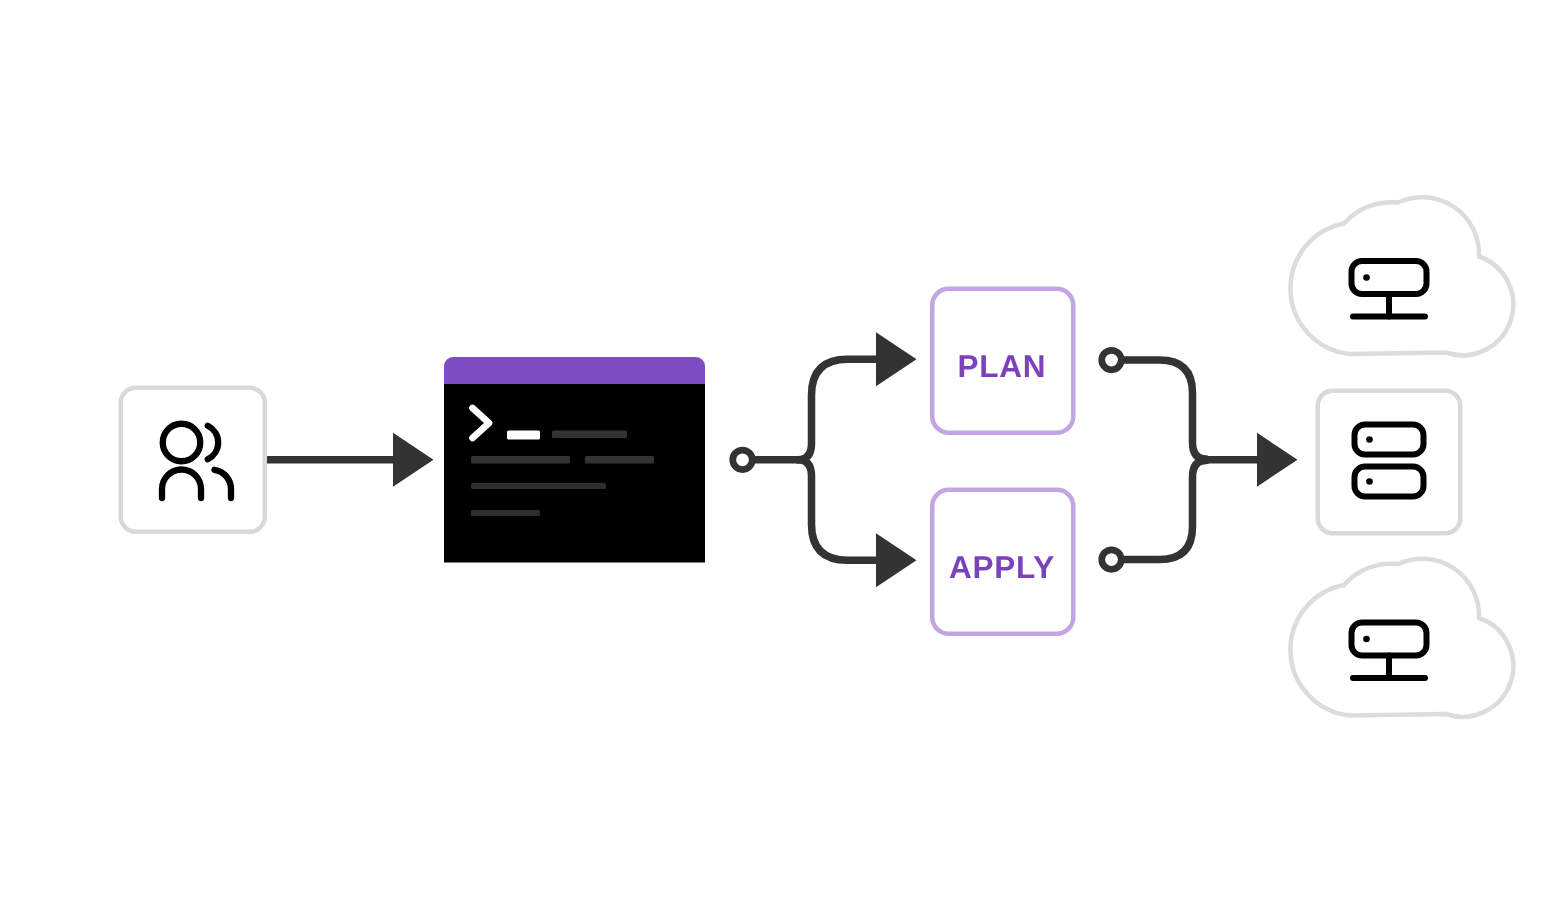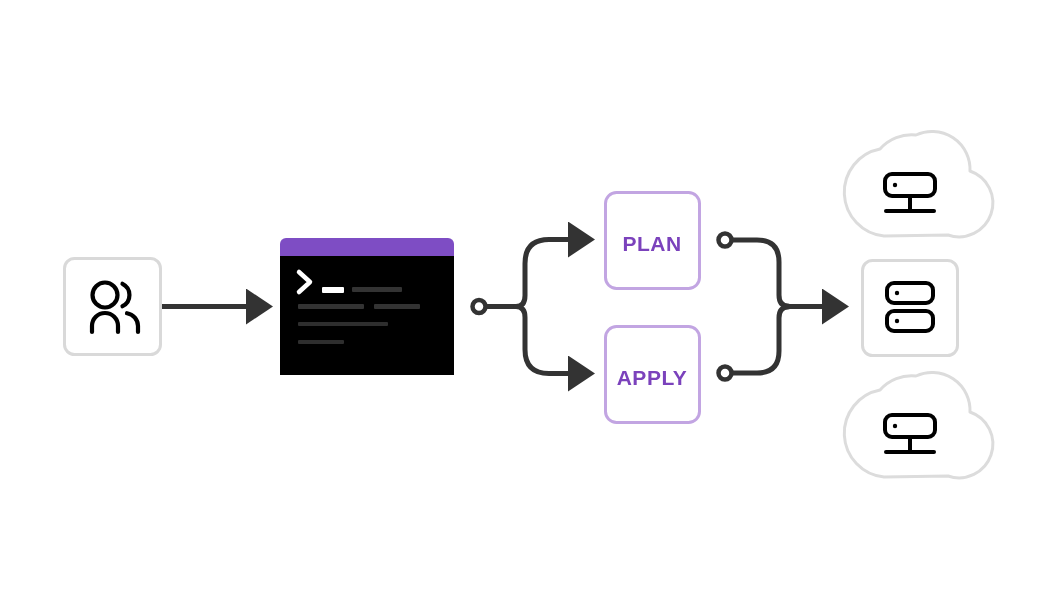"PLAN" #stage { margin-left: none -> 16px }
